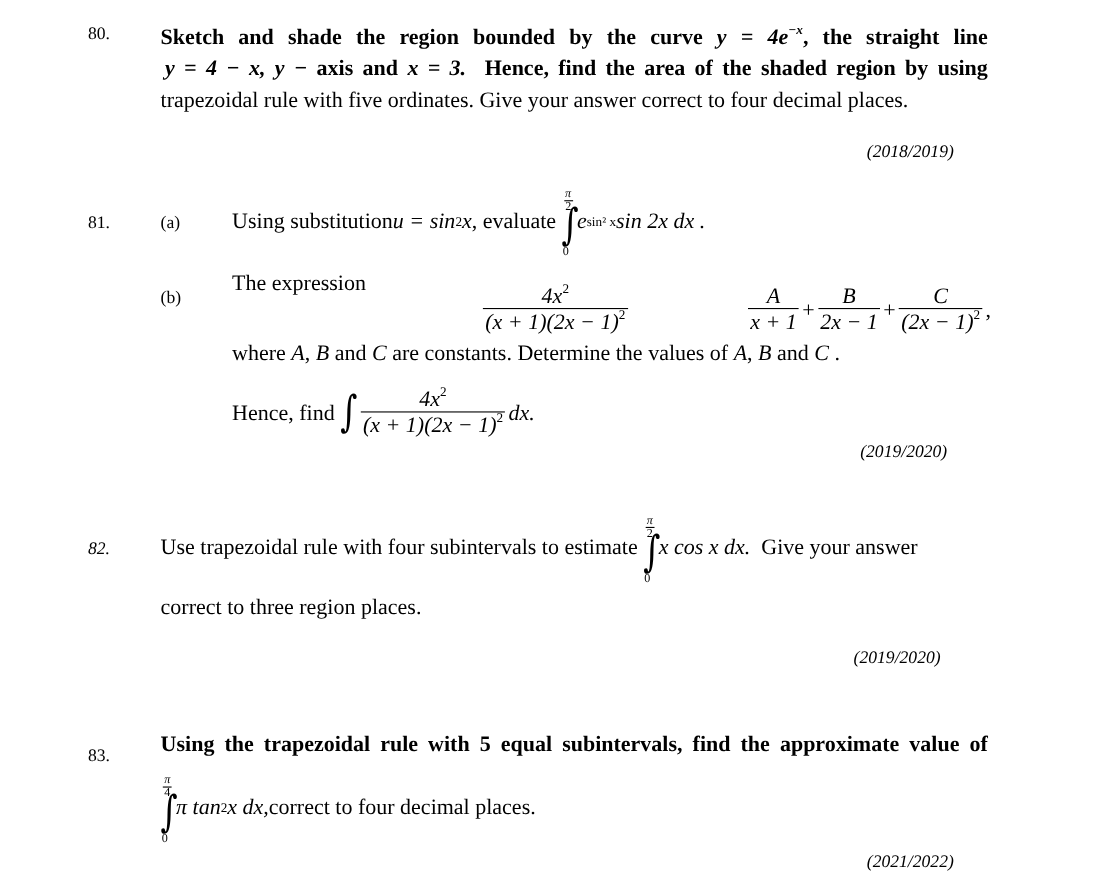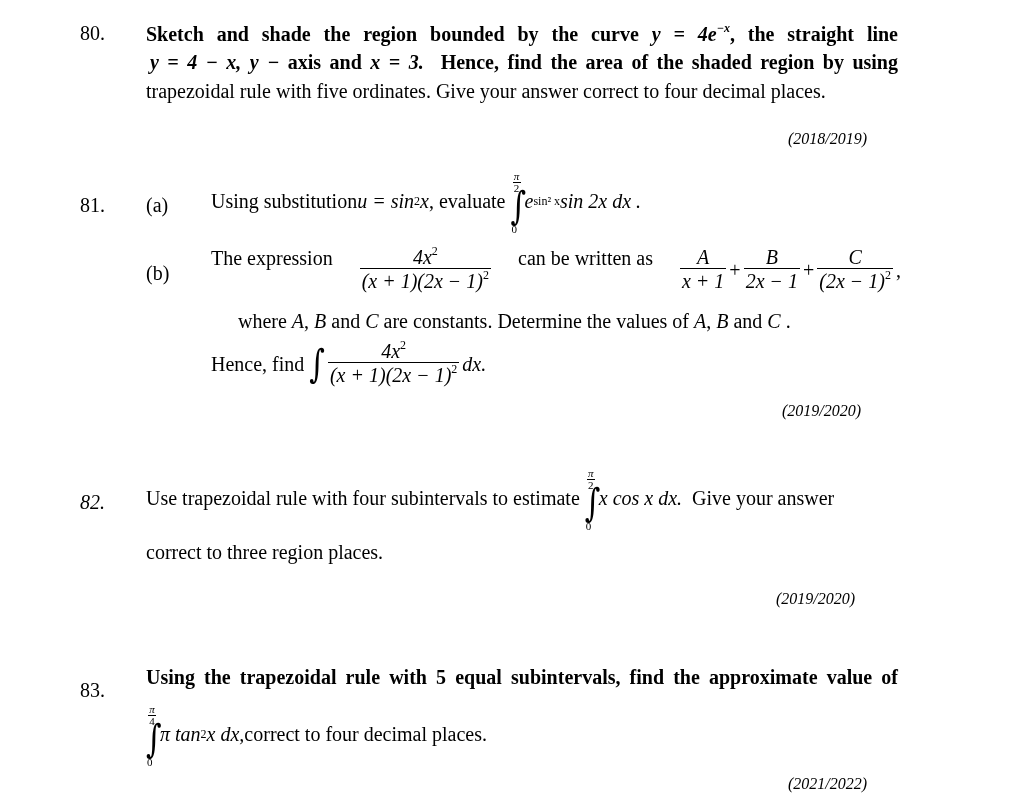"80." .num { font-size: 20px -> 16px }
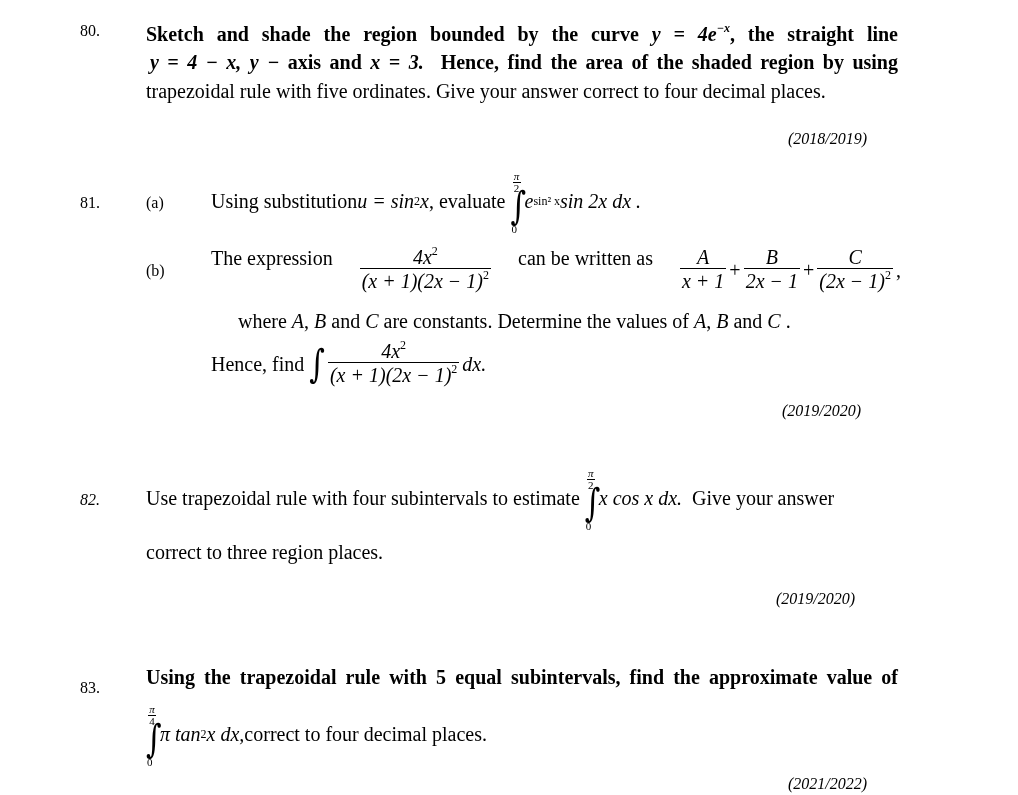"4x2" .frac { margin: 0 3px -> 12px 3px }
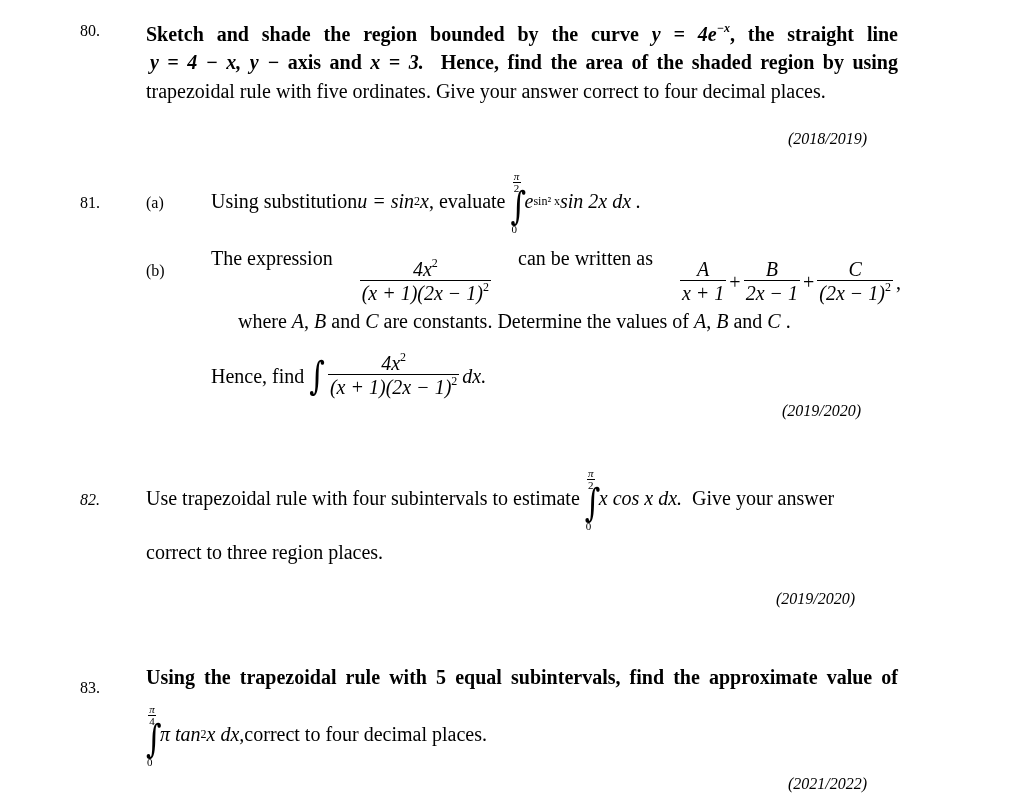"can be written as" span { html: <span>can be written as</span> -> none }
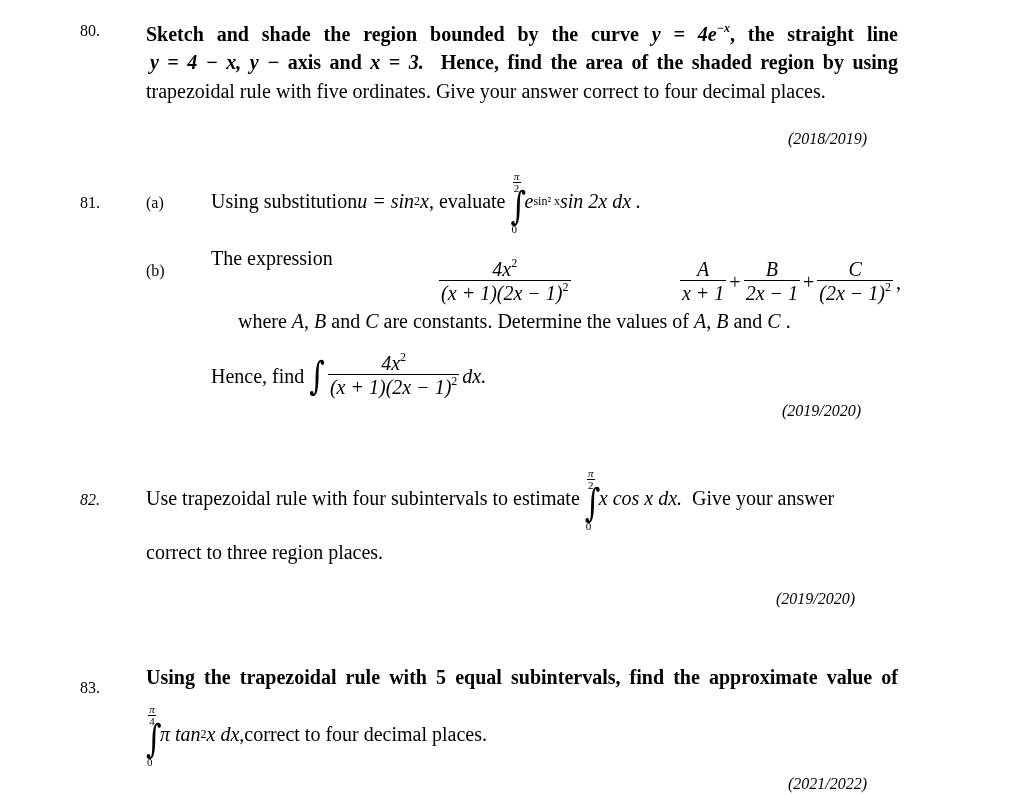"where A, B and C" div.abs { margin-left: 27px -> none }
